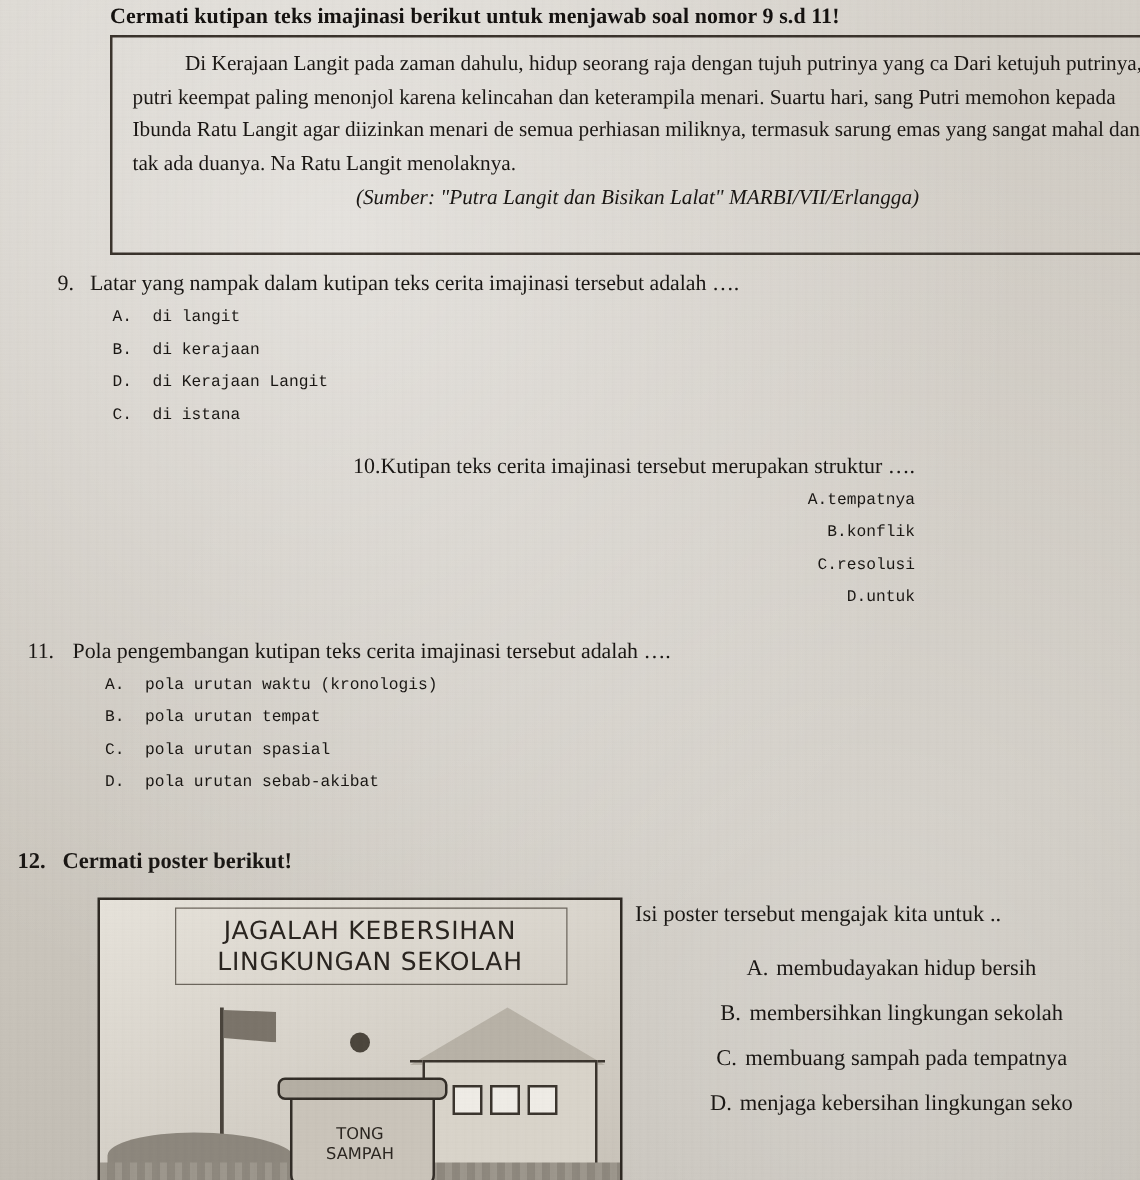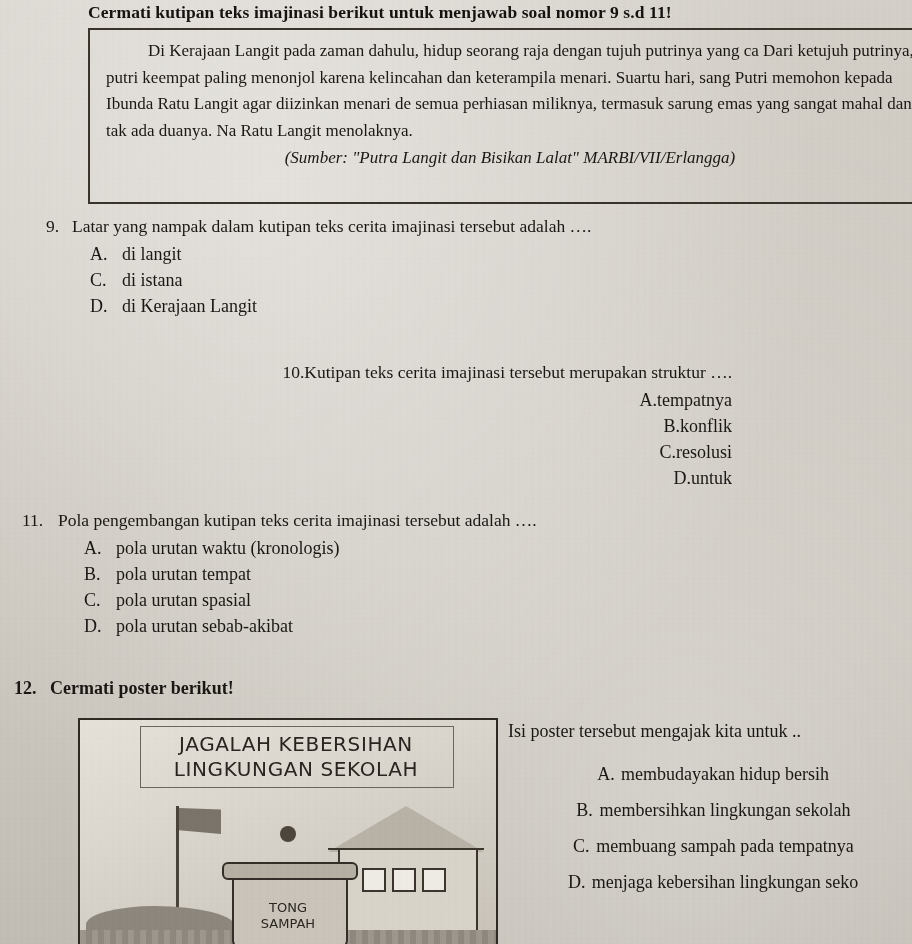"A. di langit" .opt { font-family: none -> Liberation Mono, monospace; font-size: 18px -> 13px }
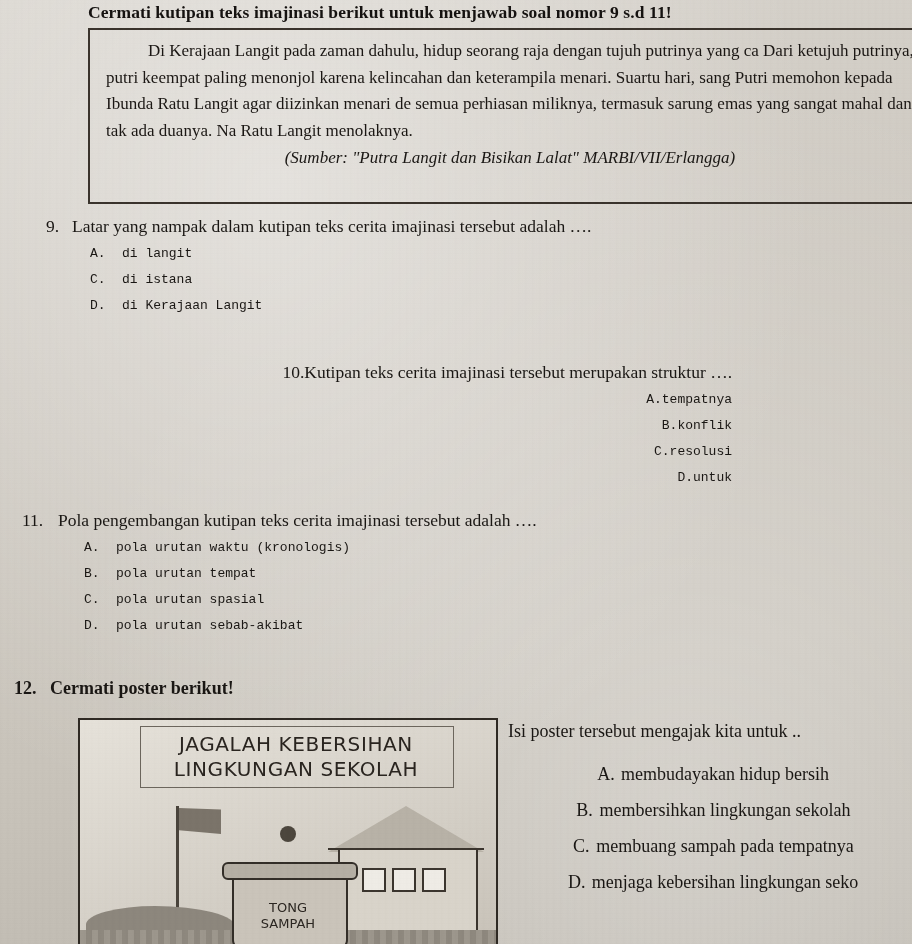"B. di kerajaan" div.opt { html: none -> <div><span>B.</span><span>di kerajaan</span></div> }
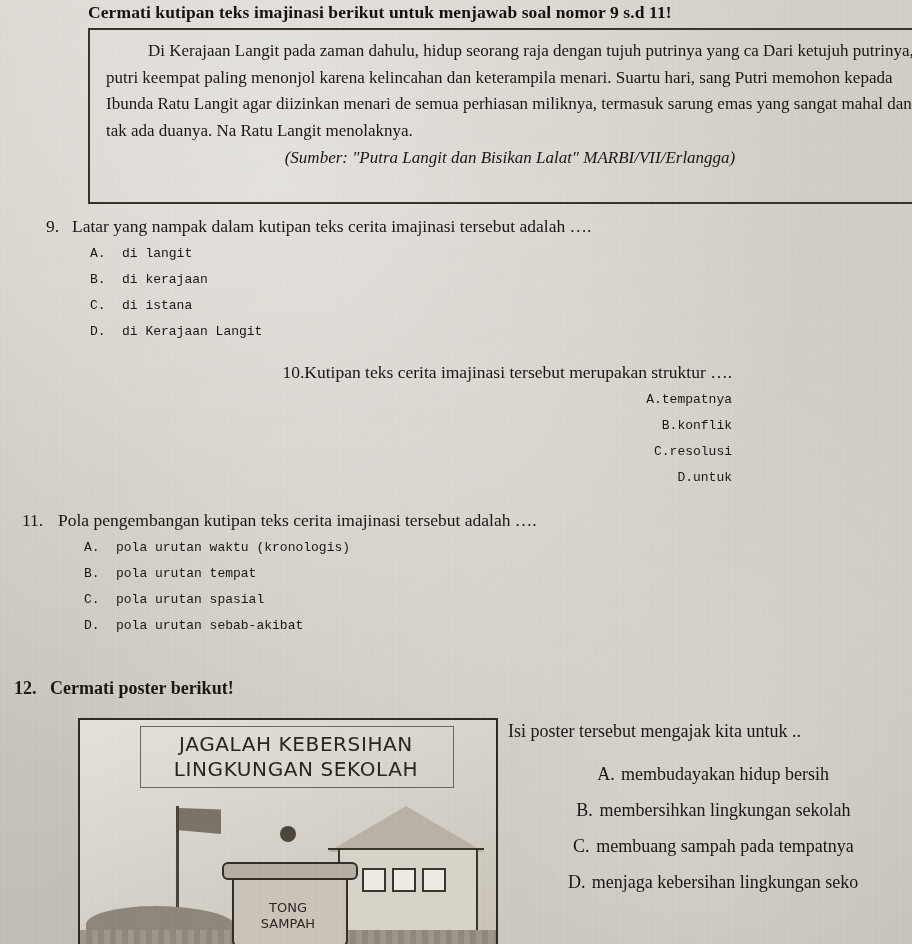"C. di istana" div.opt { order: before "D. di Kerajaan Langit" -> after "D. di Kerajaan Langit" }
